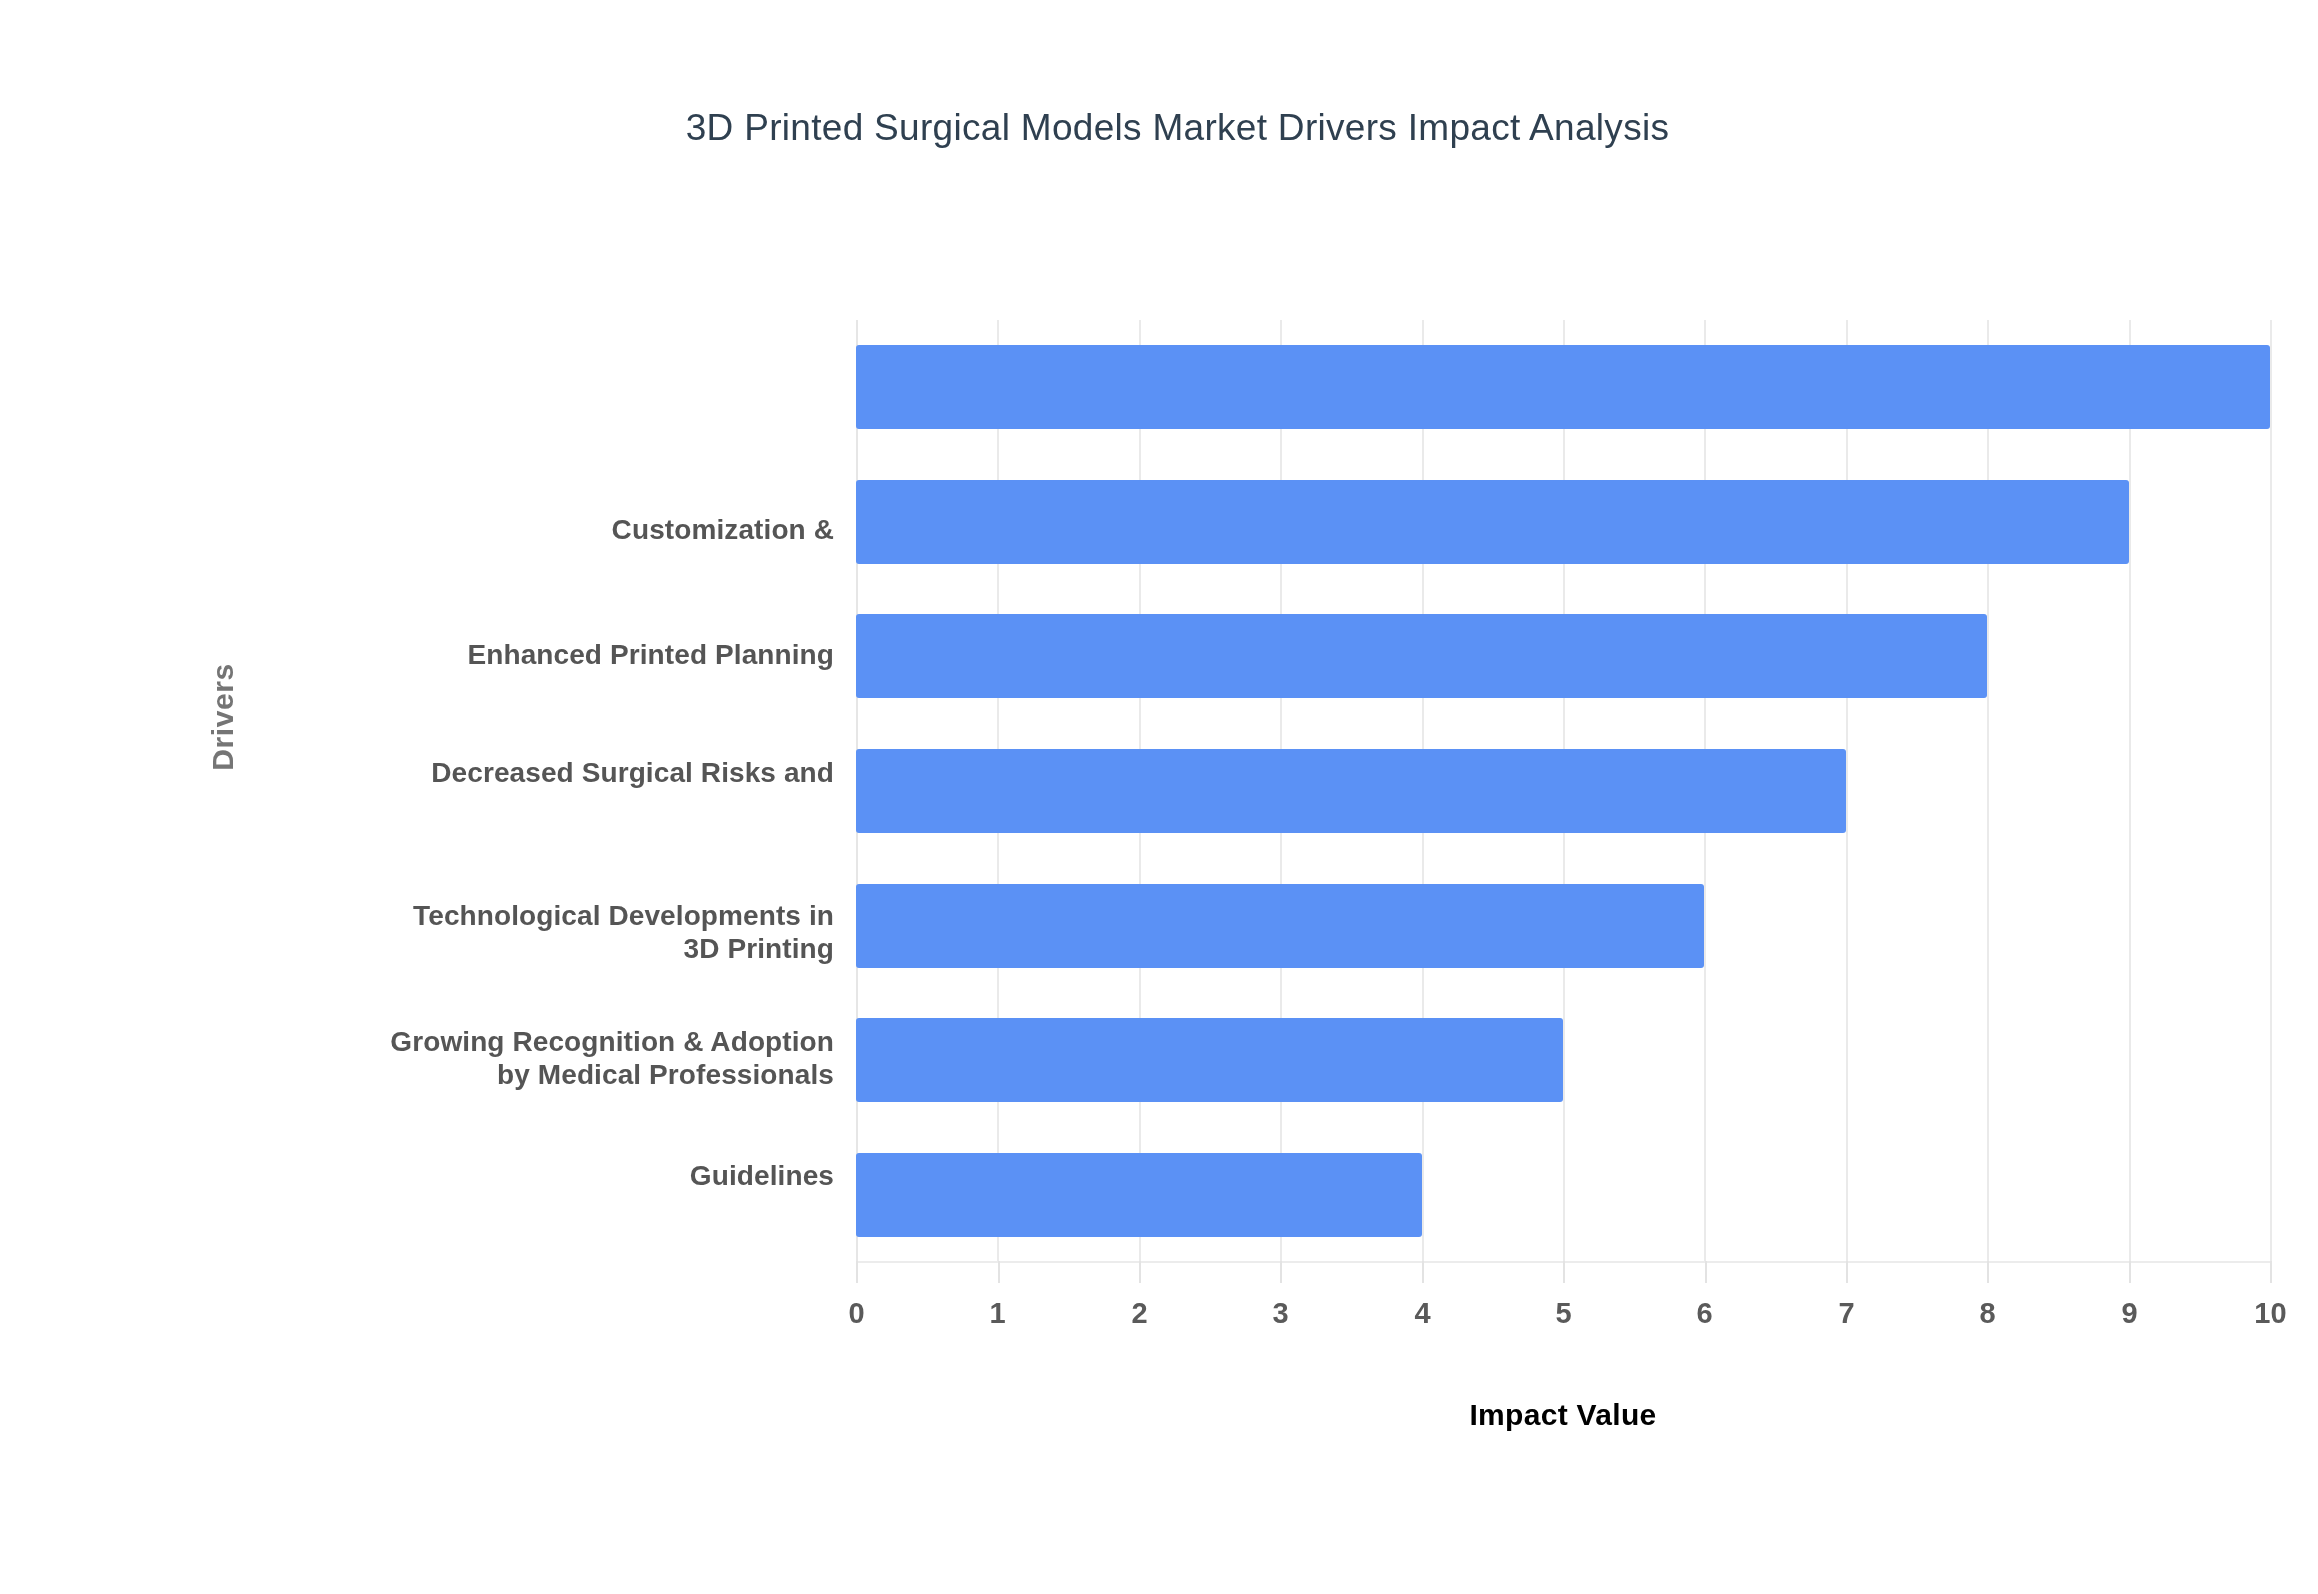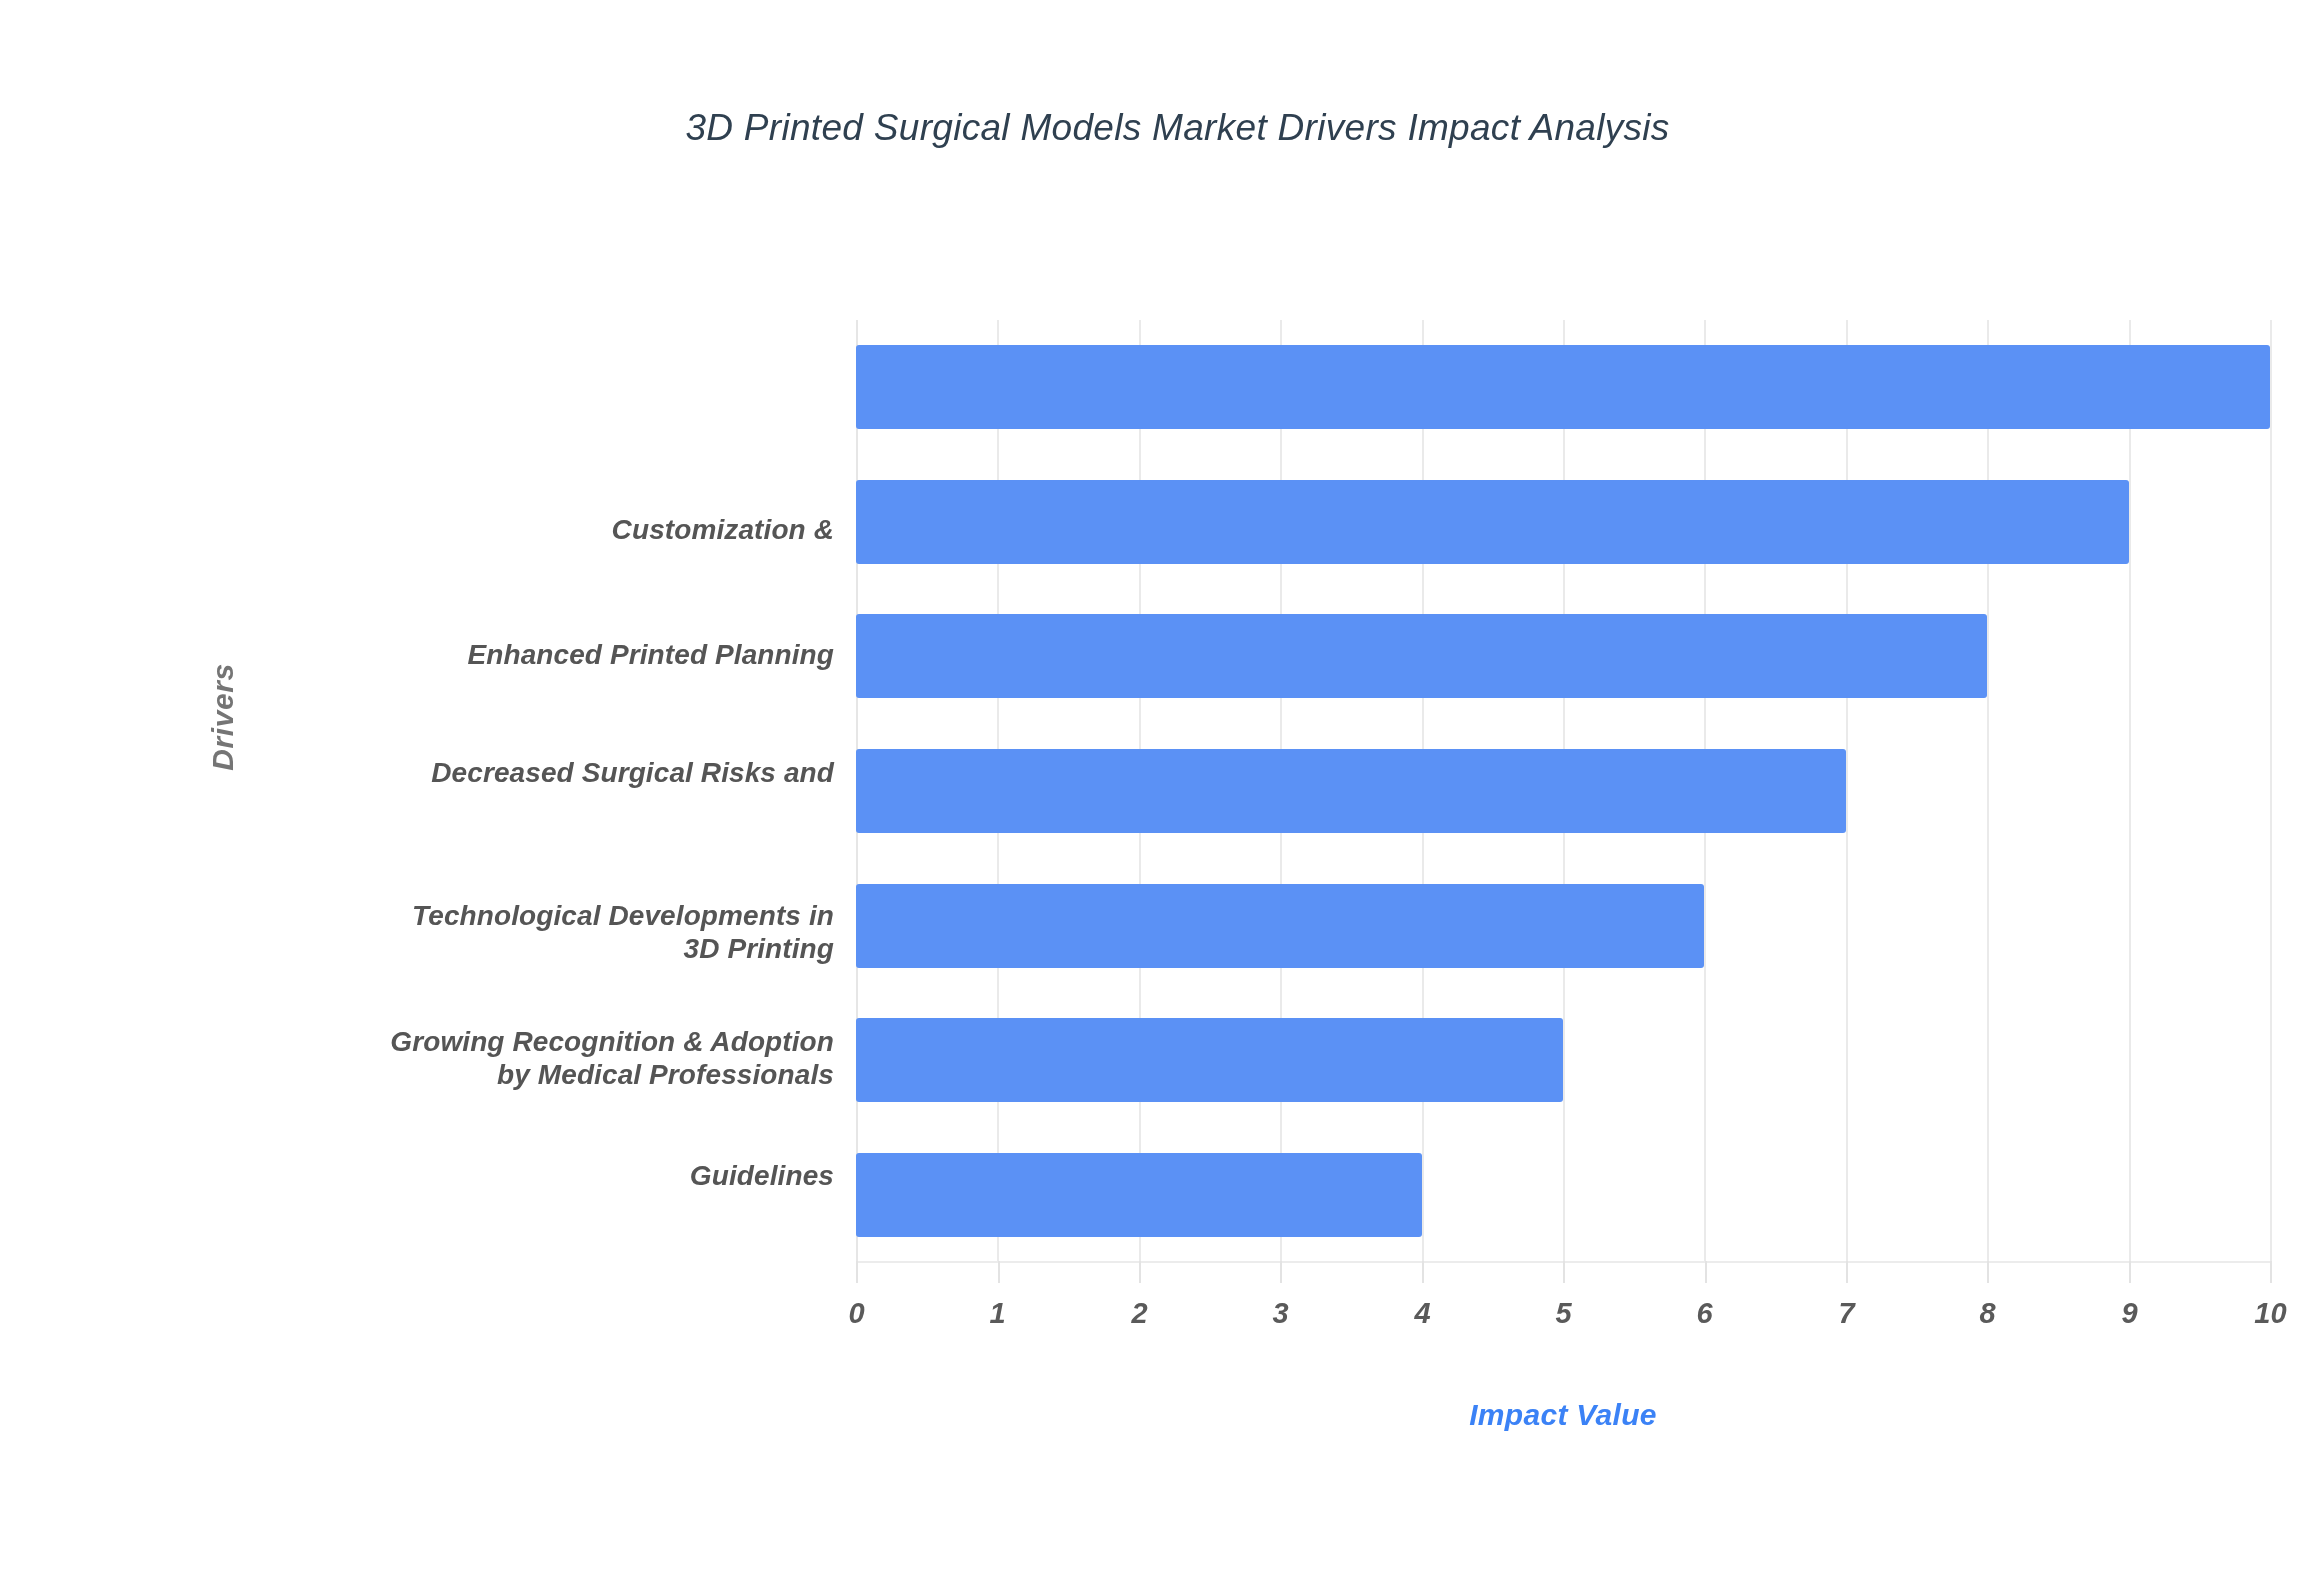"3D Printed Surgical Models Market" #canvas { font-style: italic -> none }
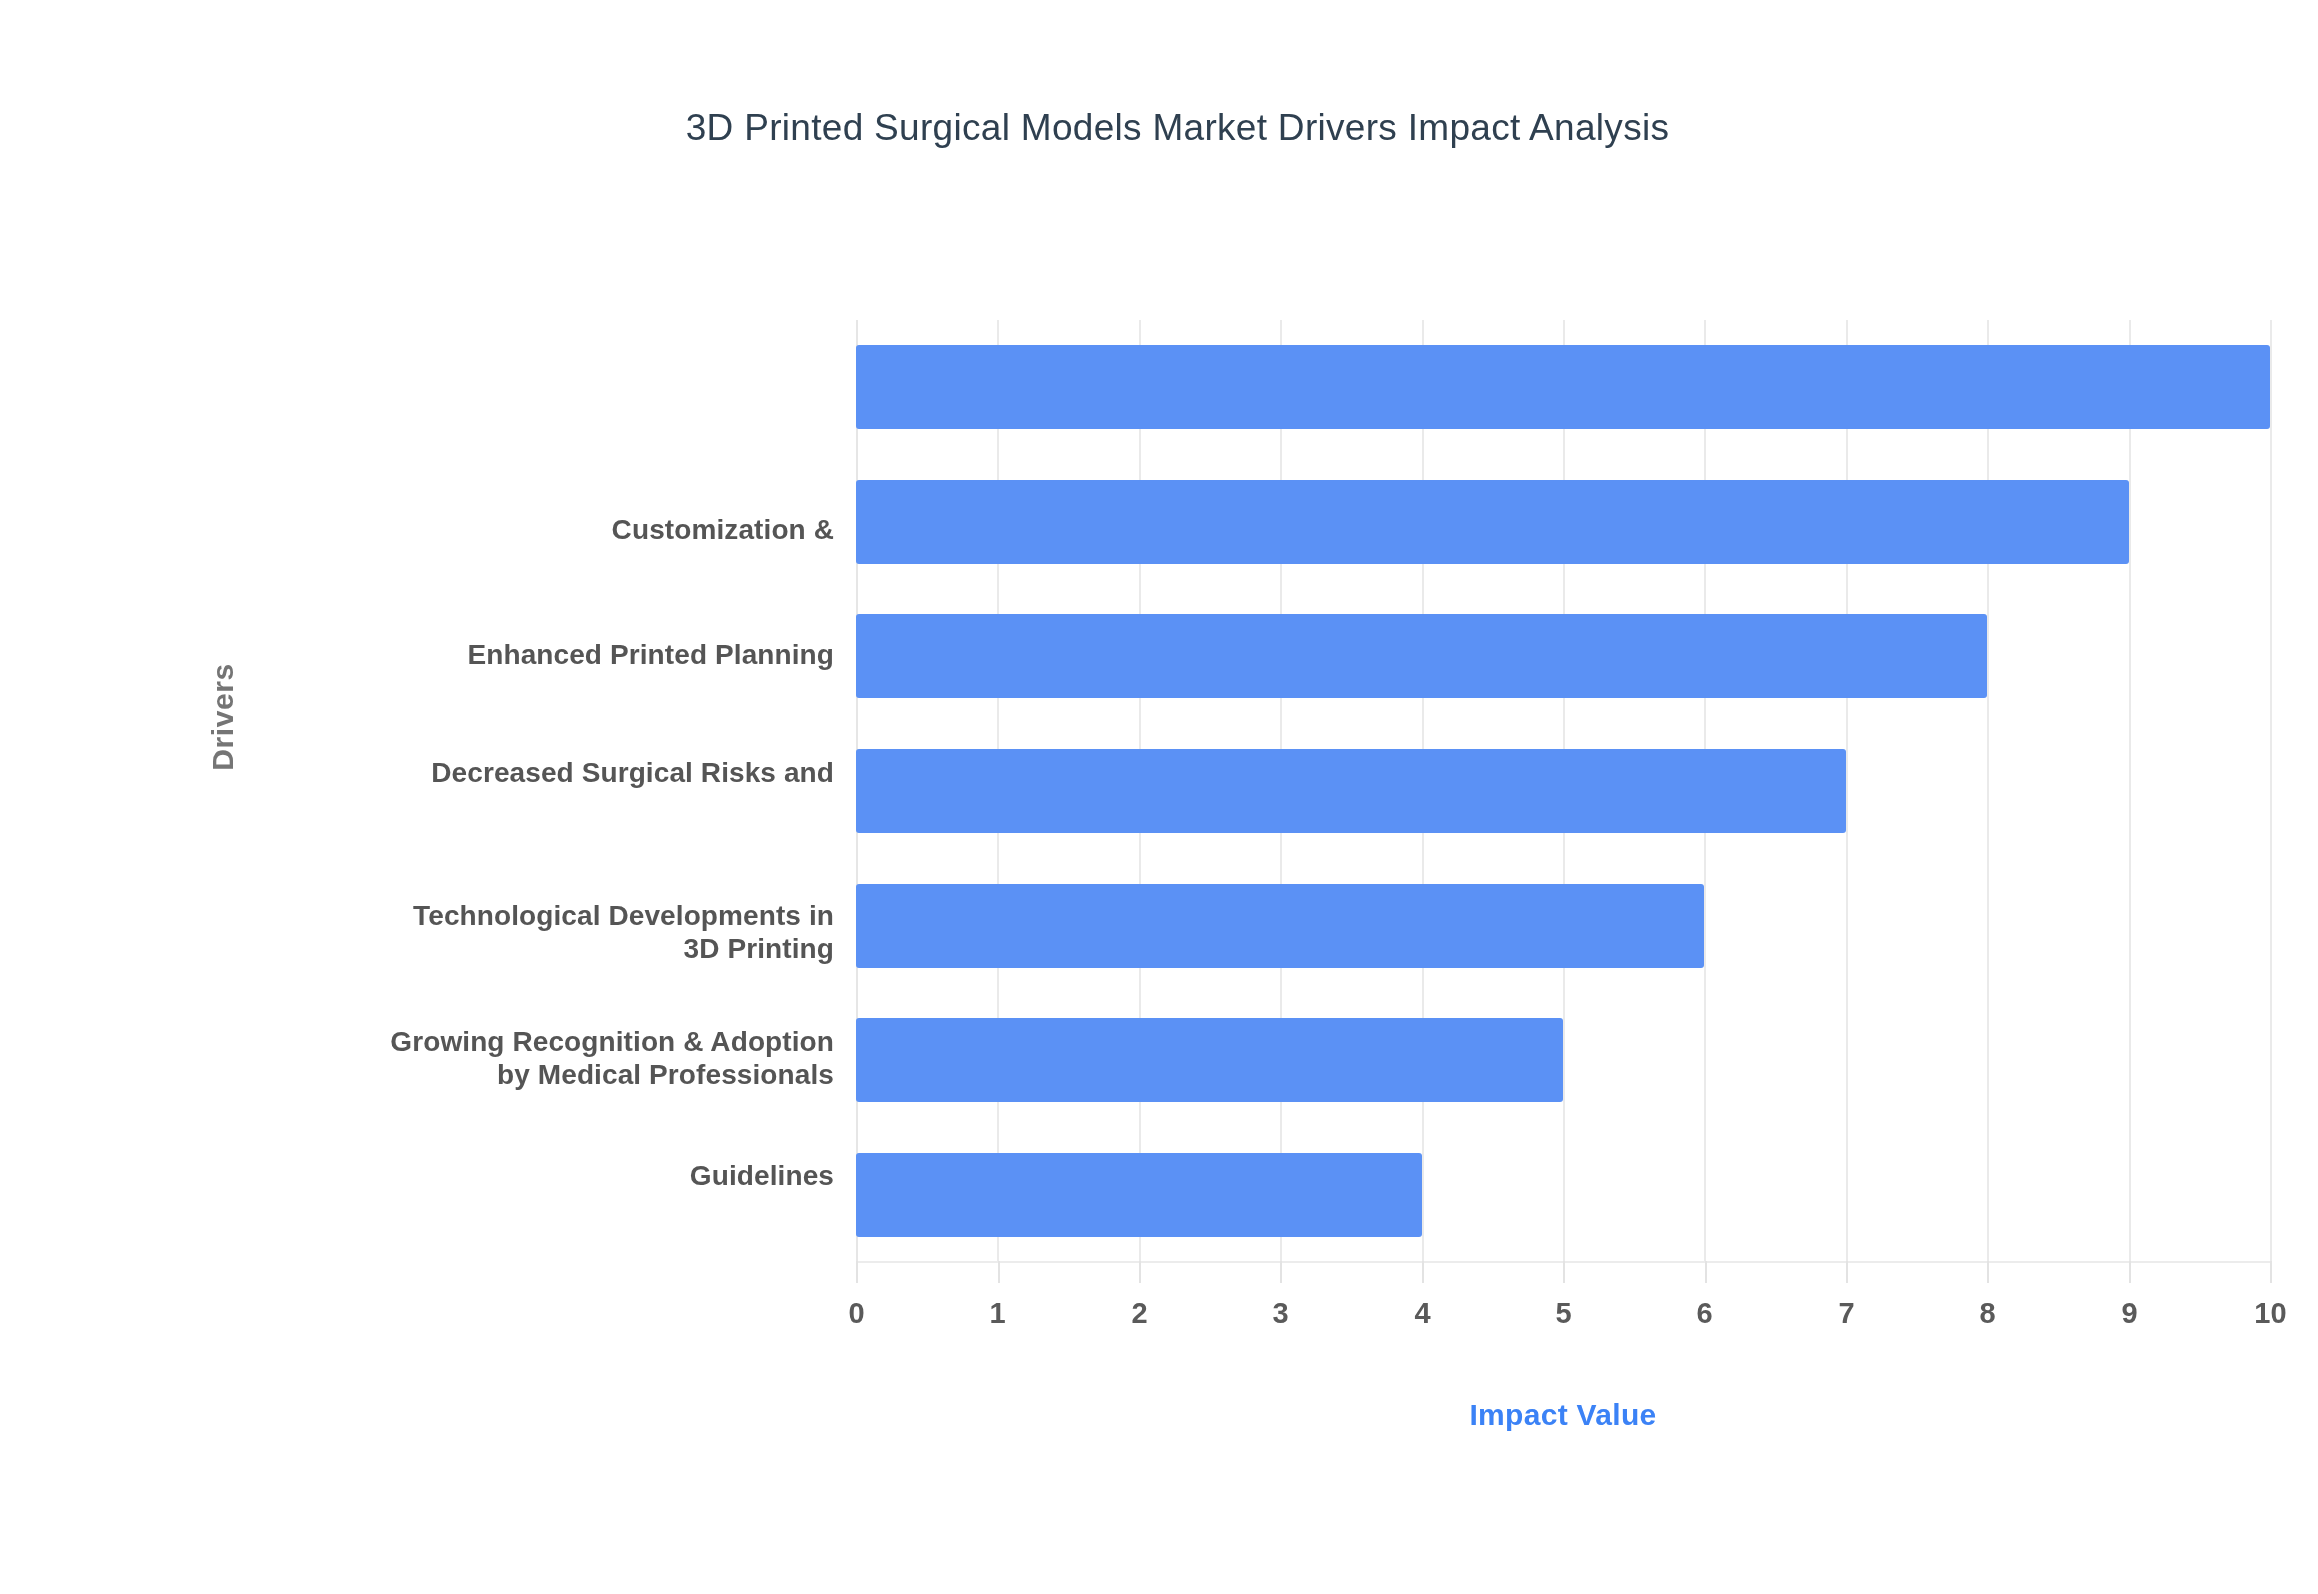"Impact Value" #xaxis-title { color: #3b82f6 -> #000000 }
